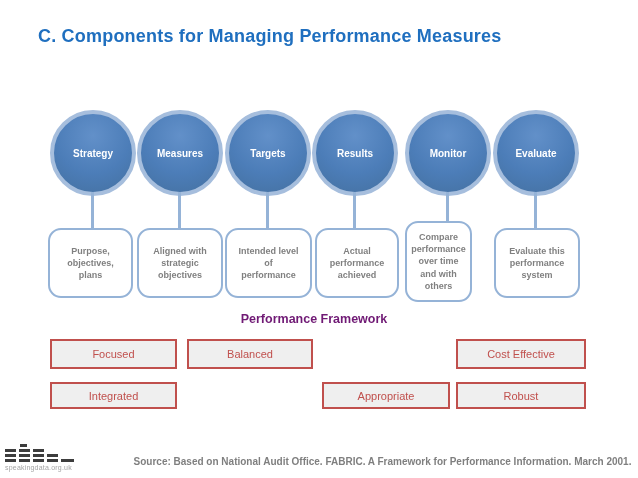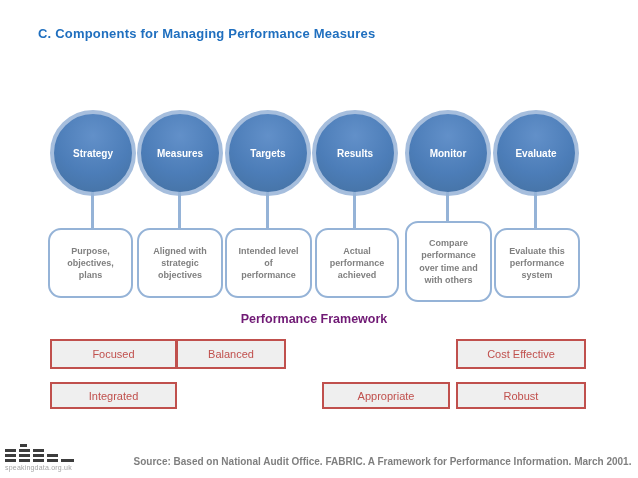"C. Components for Managing Performance" .title { font-size: 13px -> 18px }
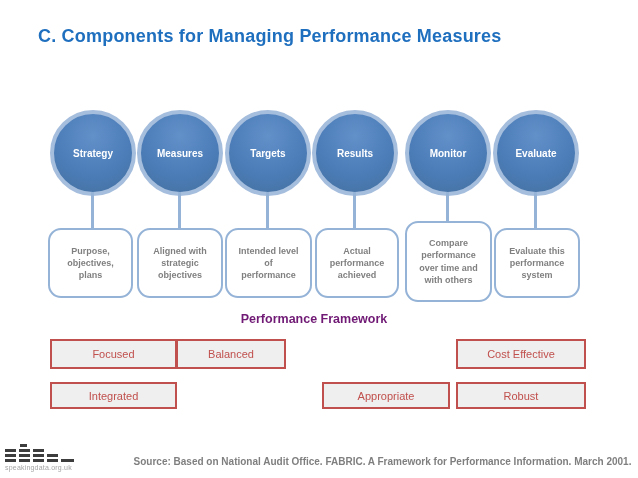"Compare performance over time and" div.desc-box { width: 87px -> 67px }
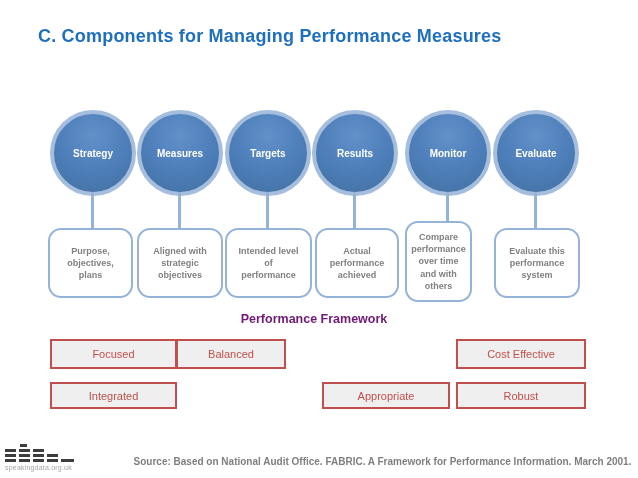"Balanced" div.fw-box { left: 176px -> 187px; width: 110px -> 126px }
